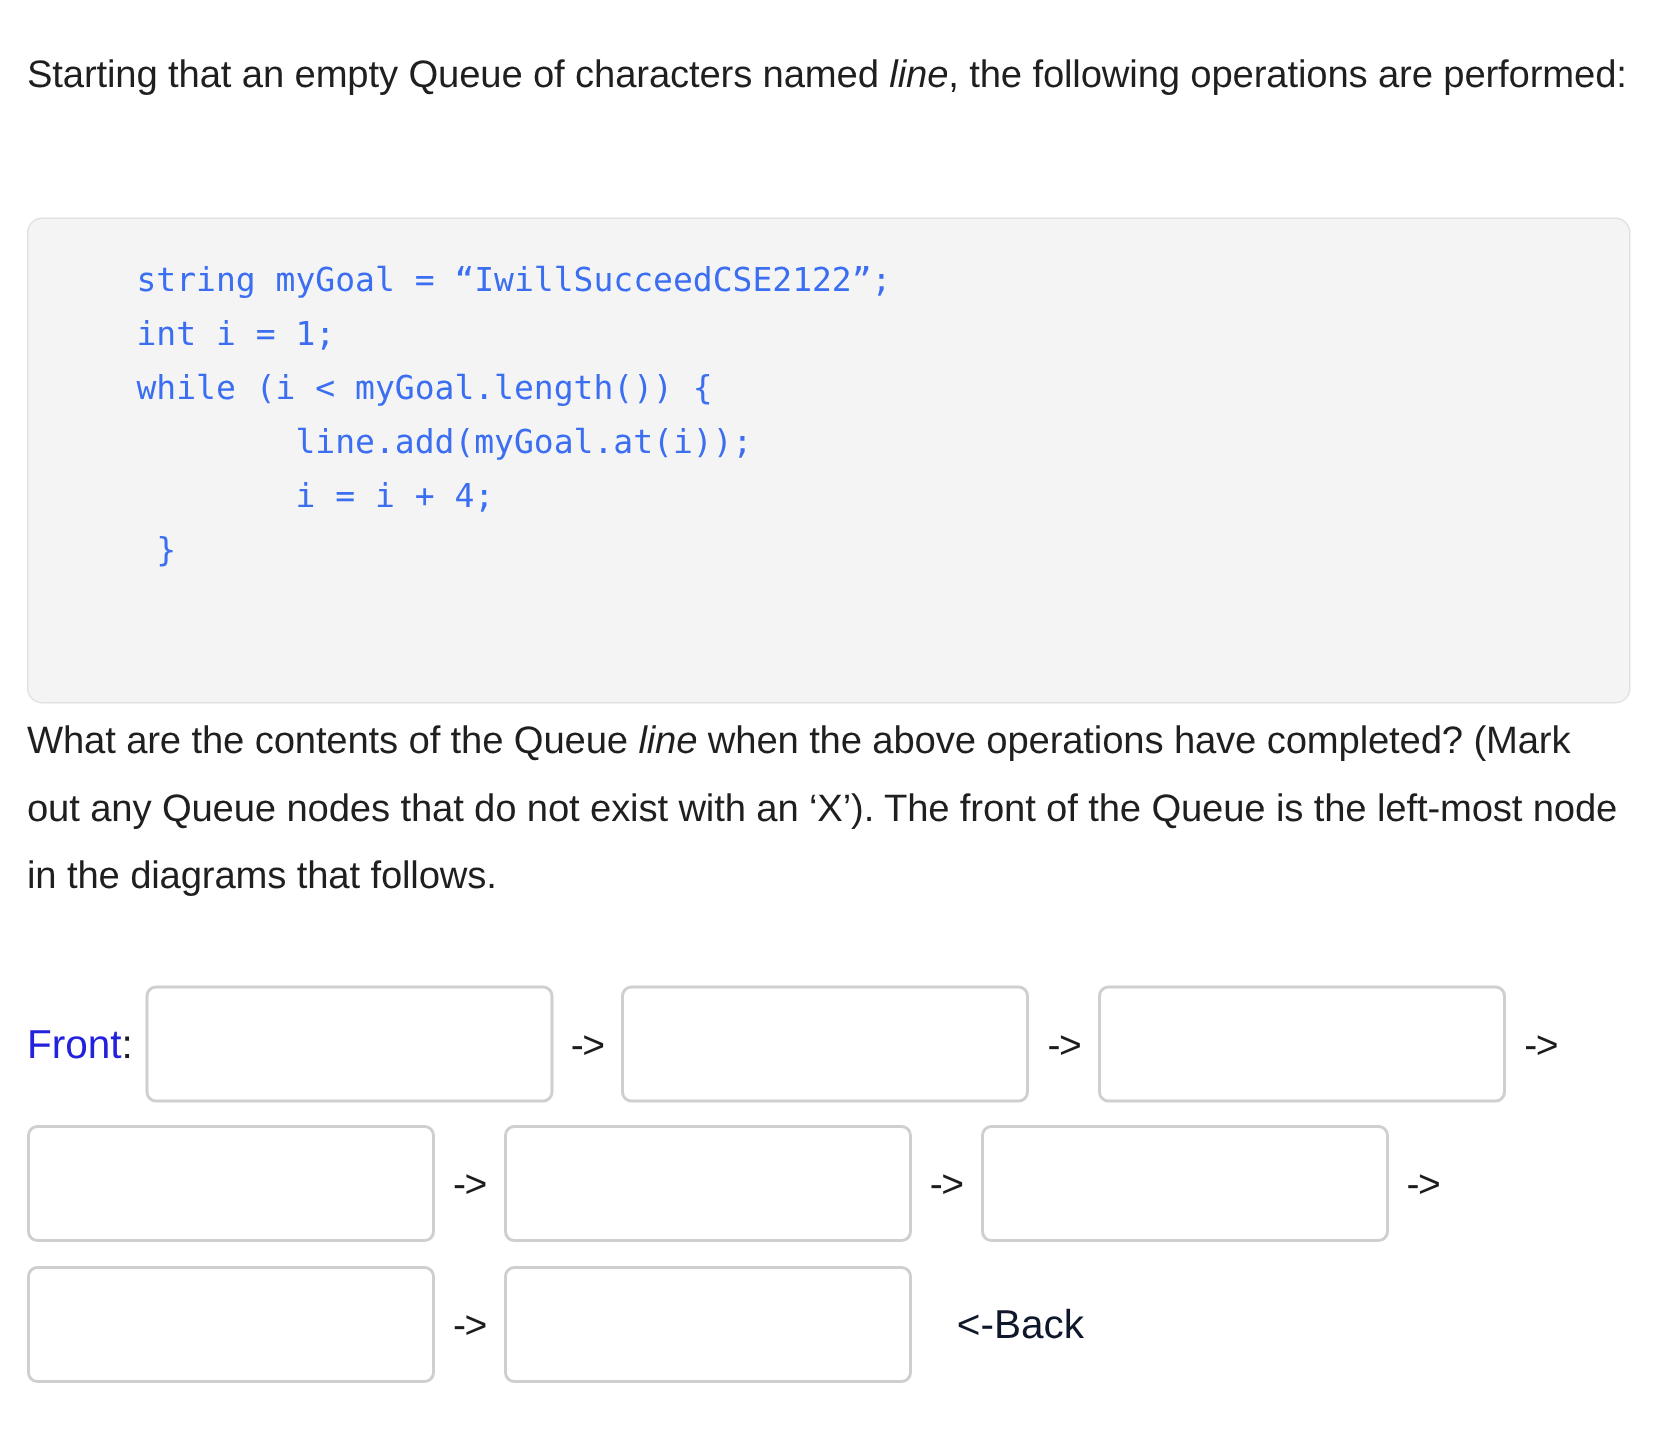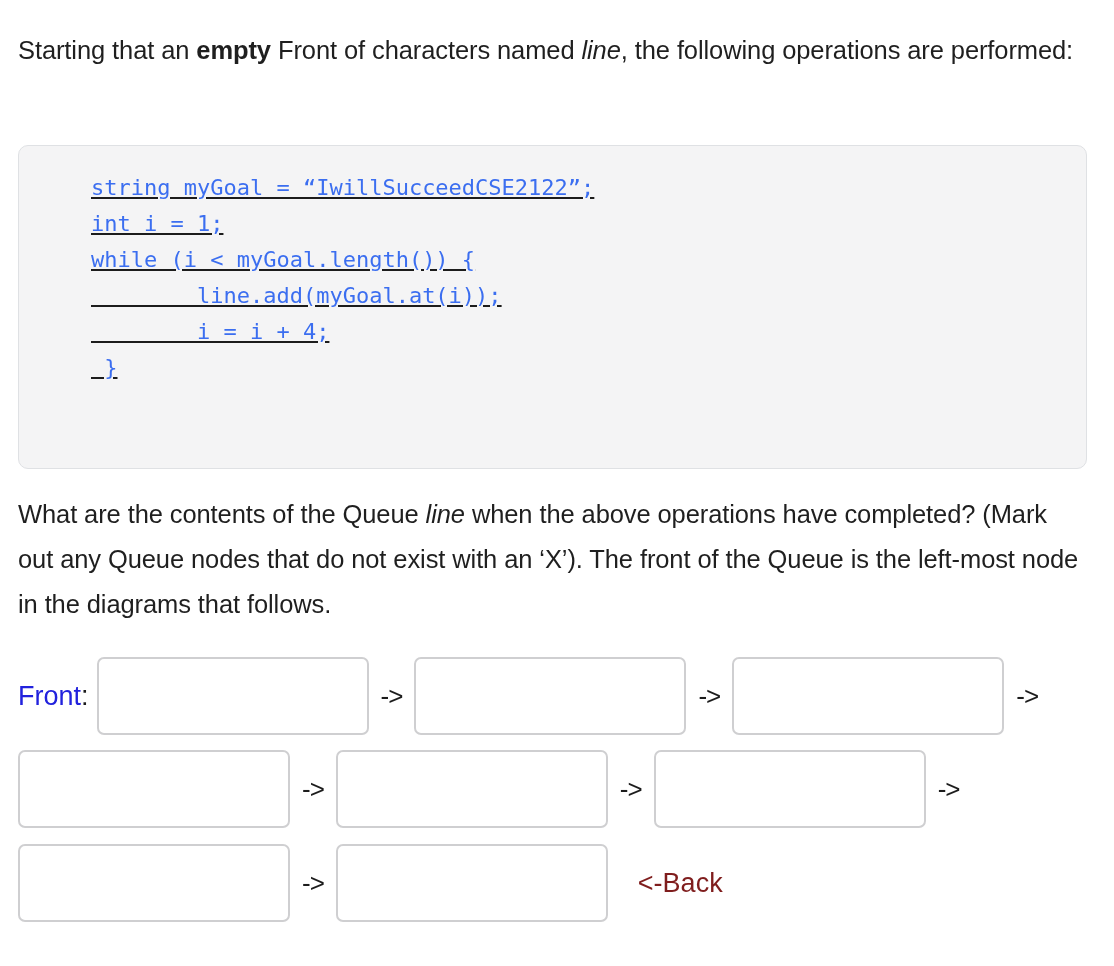"empty" .prose b { font-weight: bold -> normal }
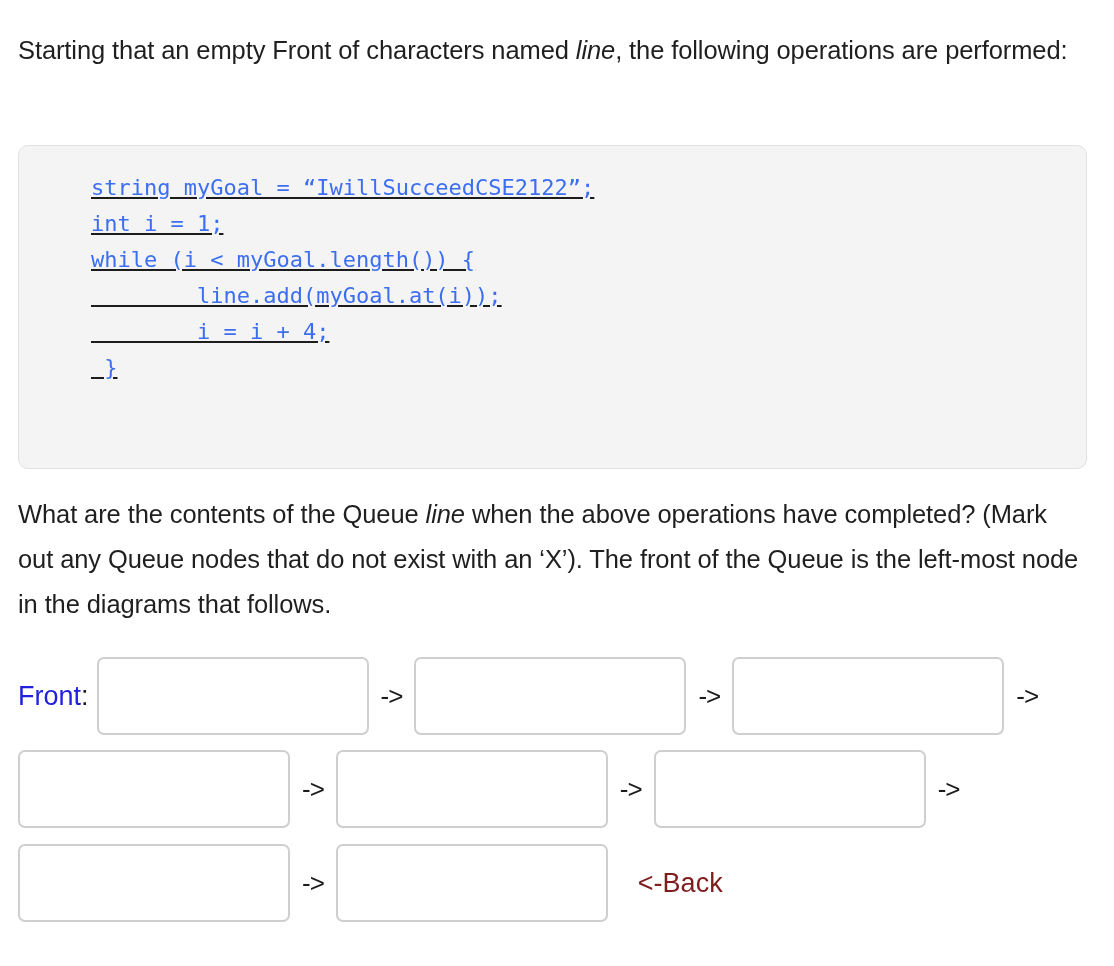"Front of characters named" span { text: Front -> Queue }
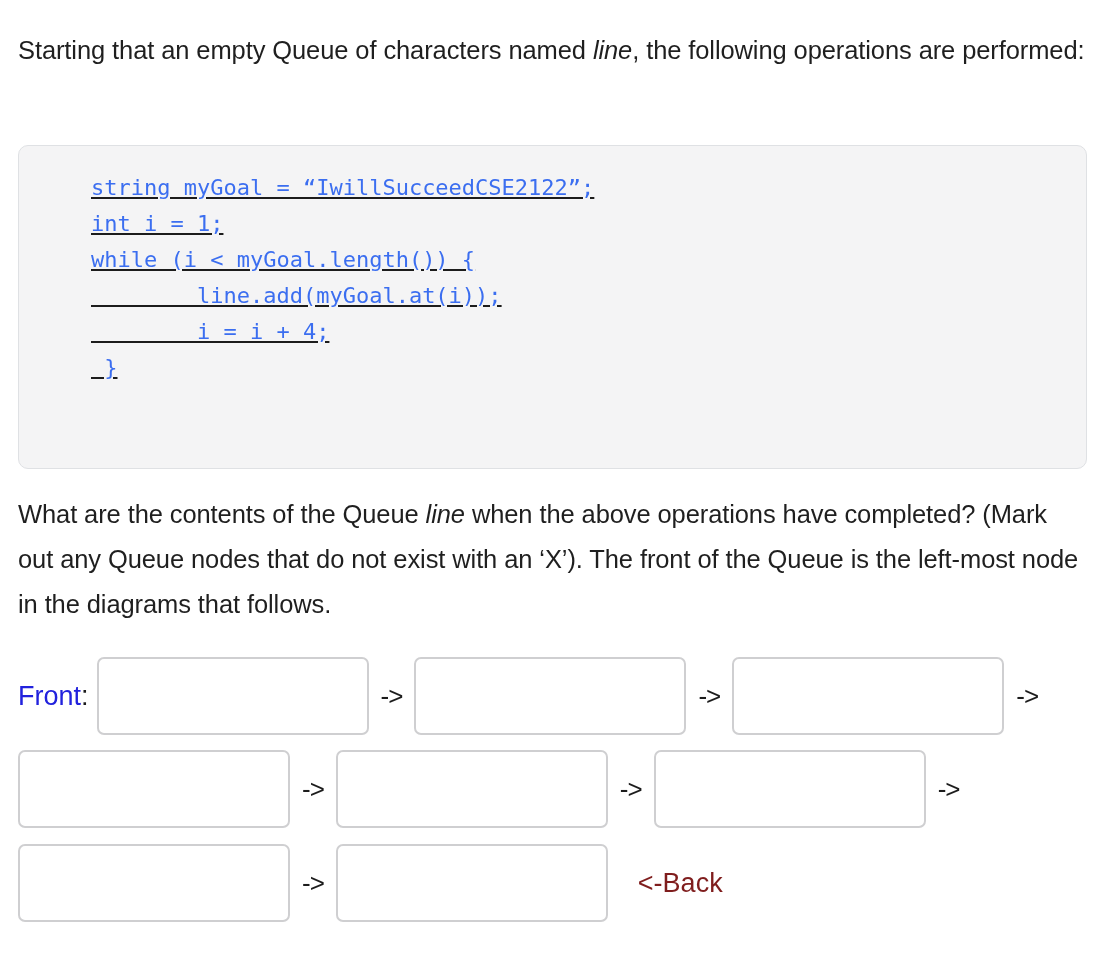"string myGoal = “IwillSucceedCSE2122”;" #code-block { text-decoration: underline -> none }
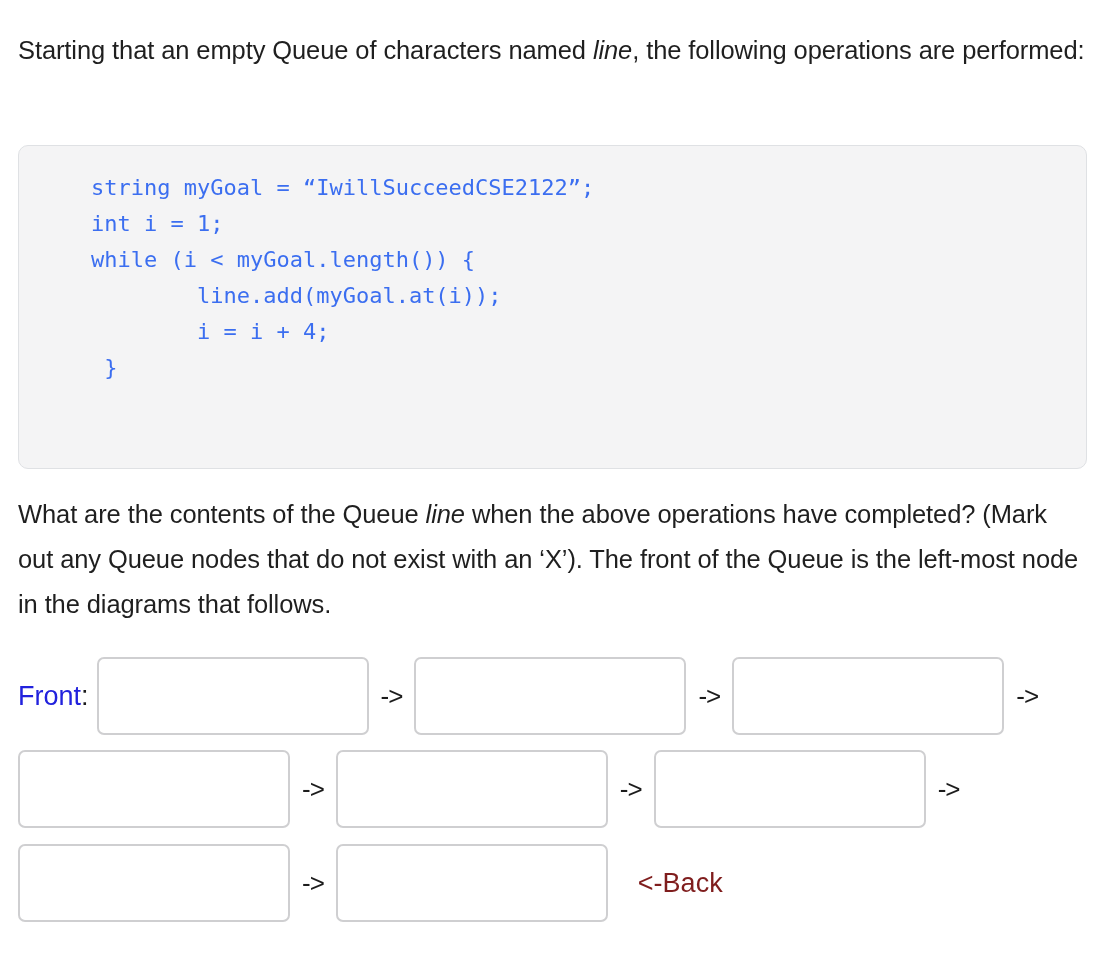"What are the contents of" #question-paragraph { top: 492px -> 472px }
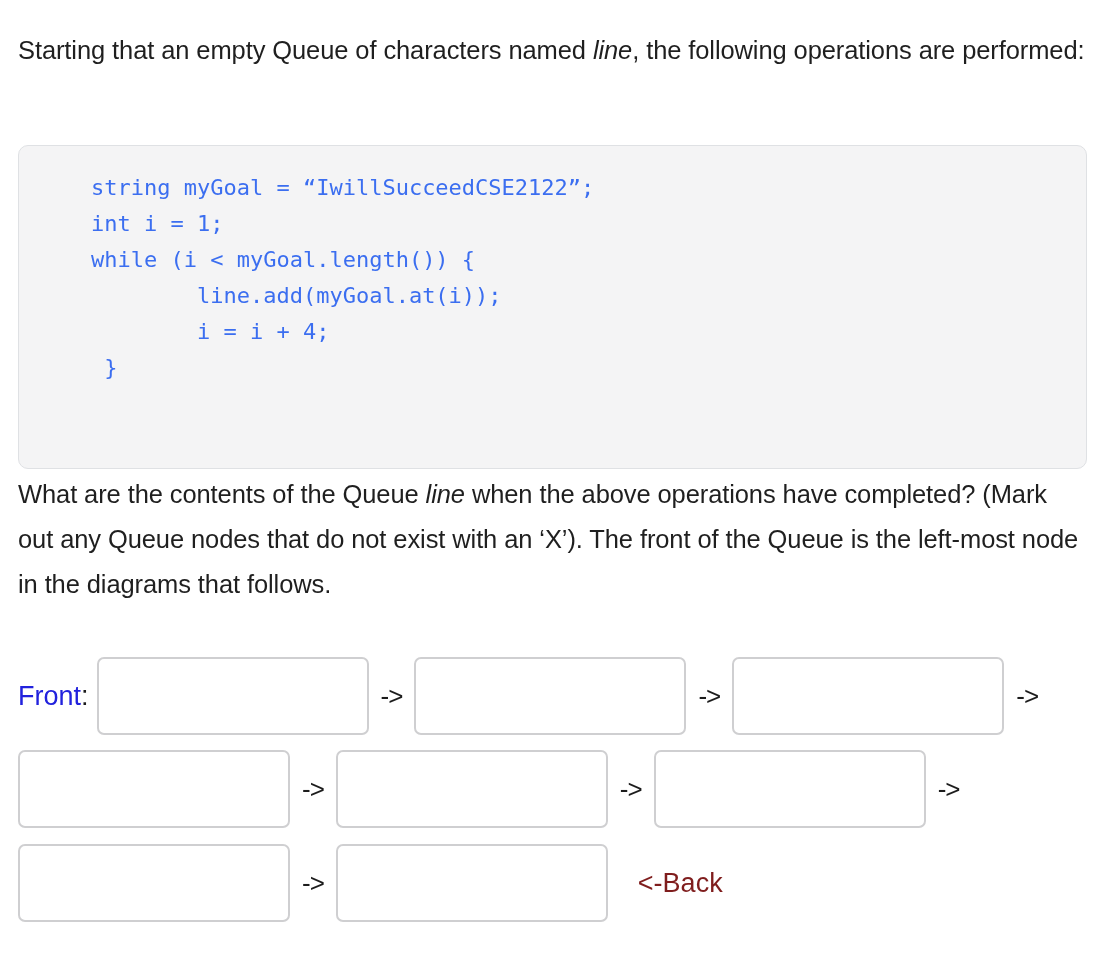"<-Back" .back-label { color: #7f1d1d -> #0f172a }
